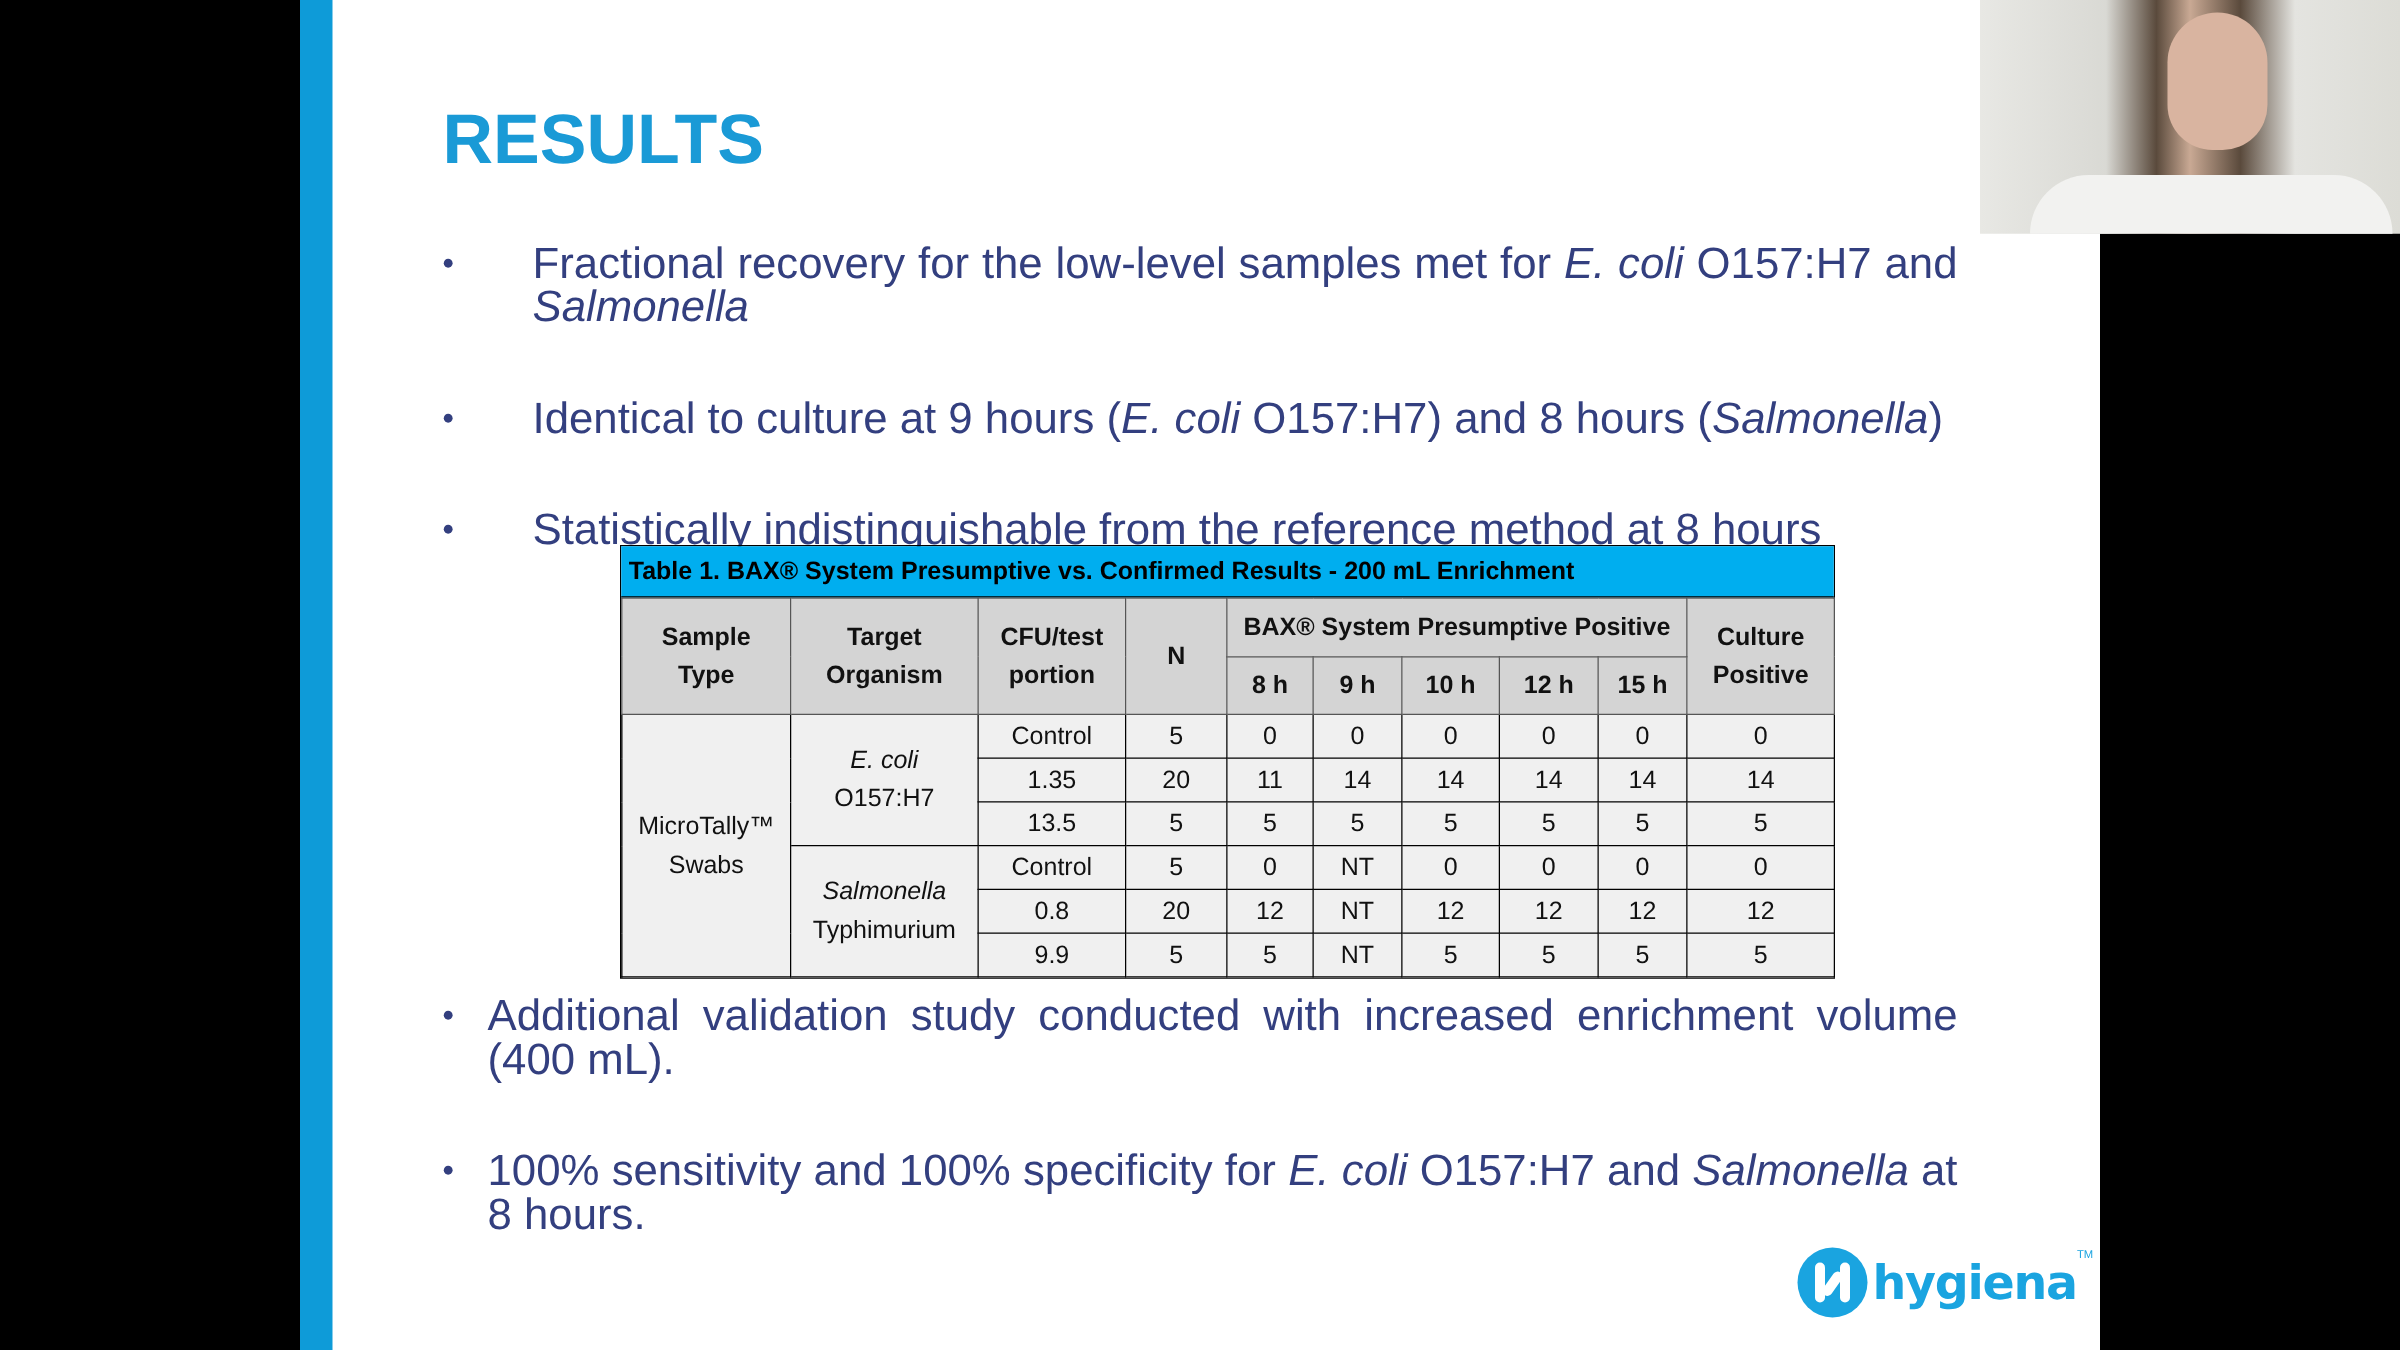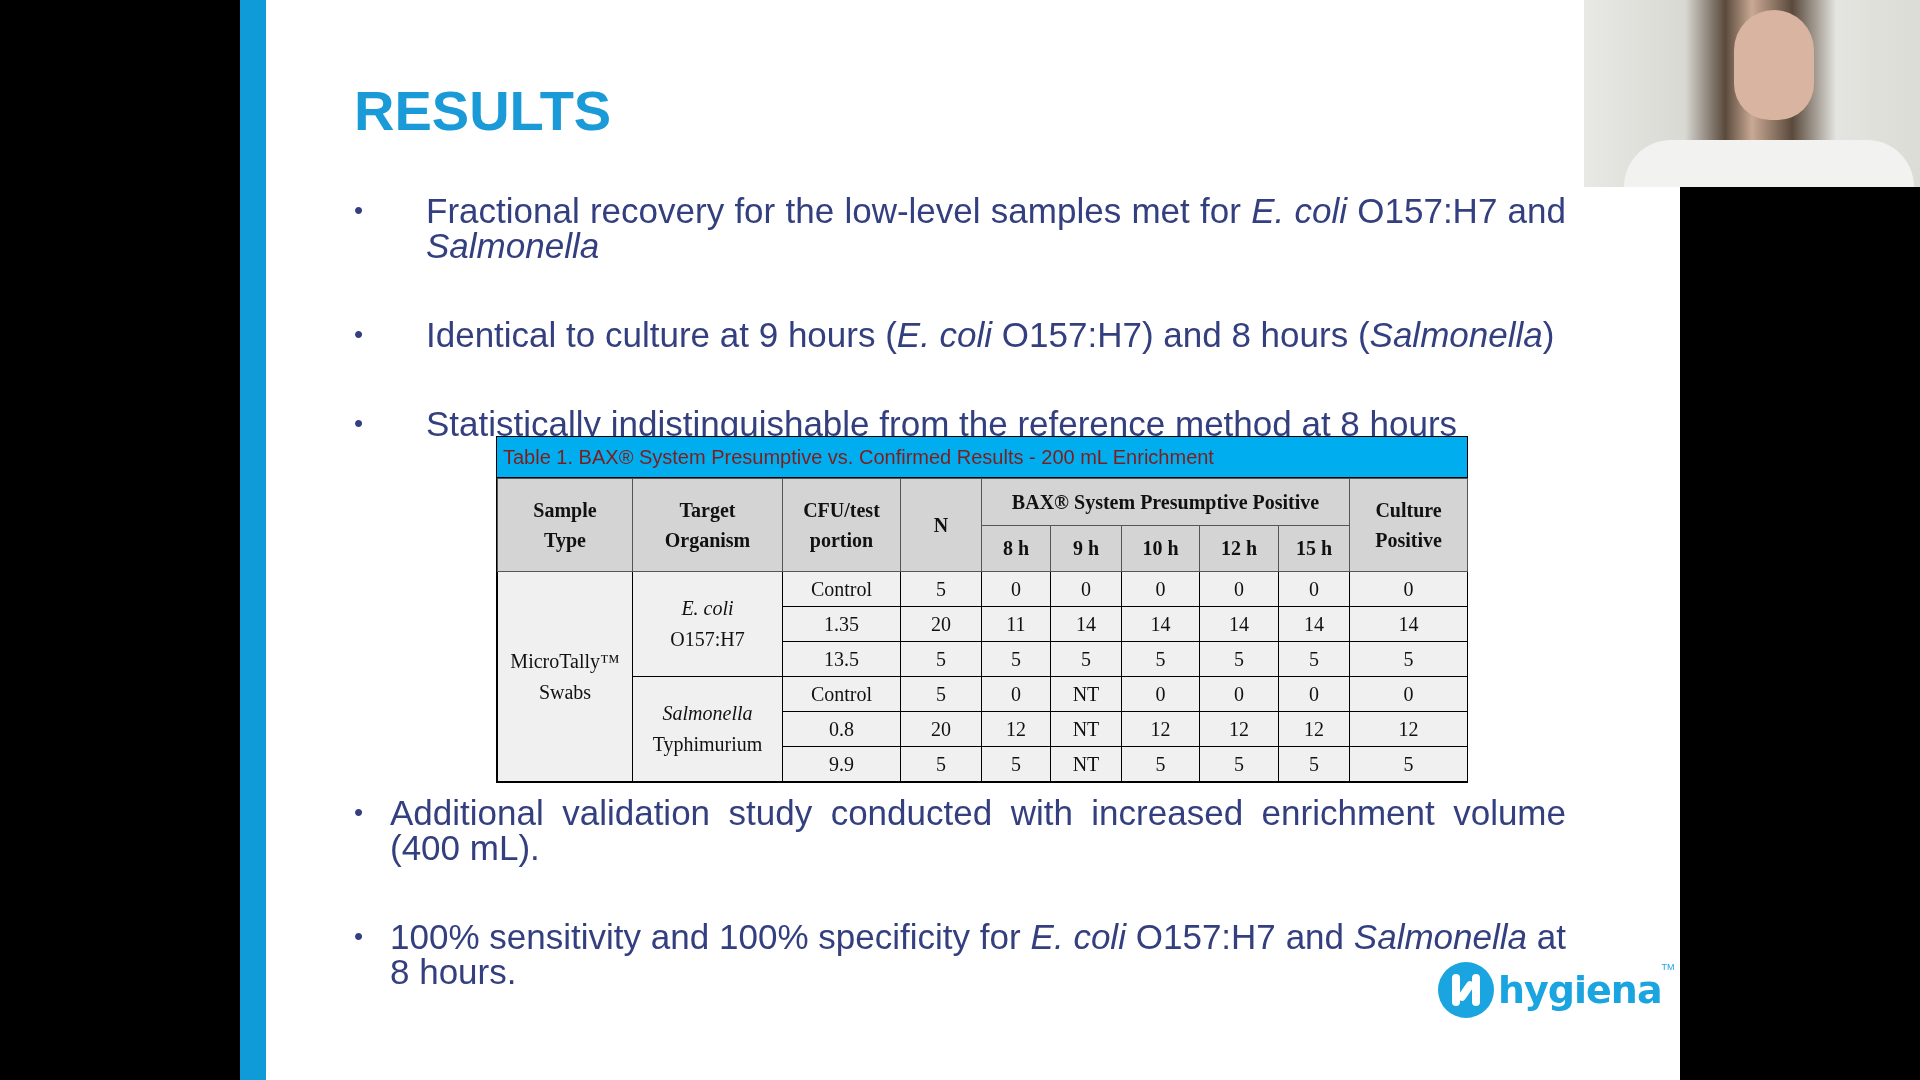"Table 1. BAX® System Presumptive" .tbl-title { color: #7f1d1d -> #000000; font-weight: normal -> bold }
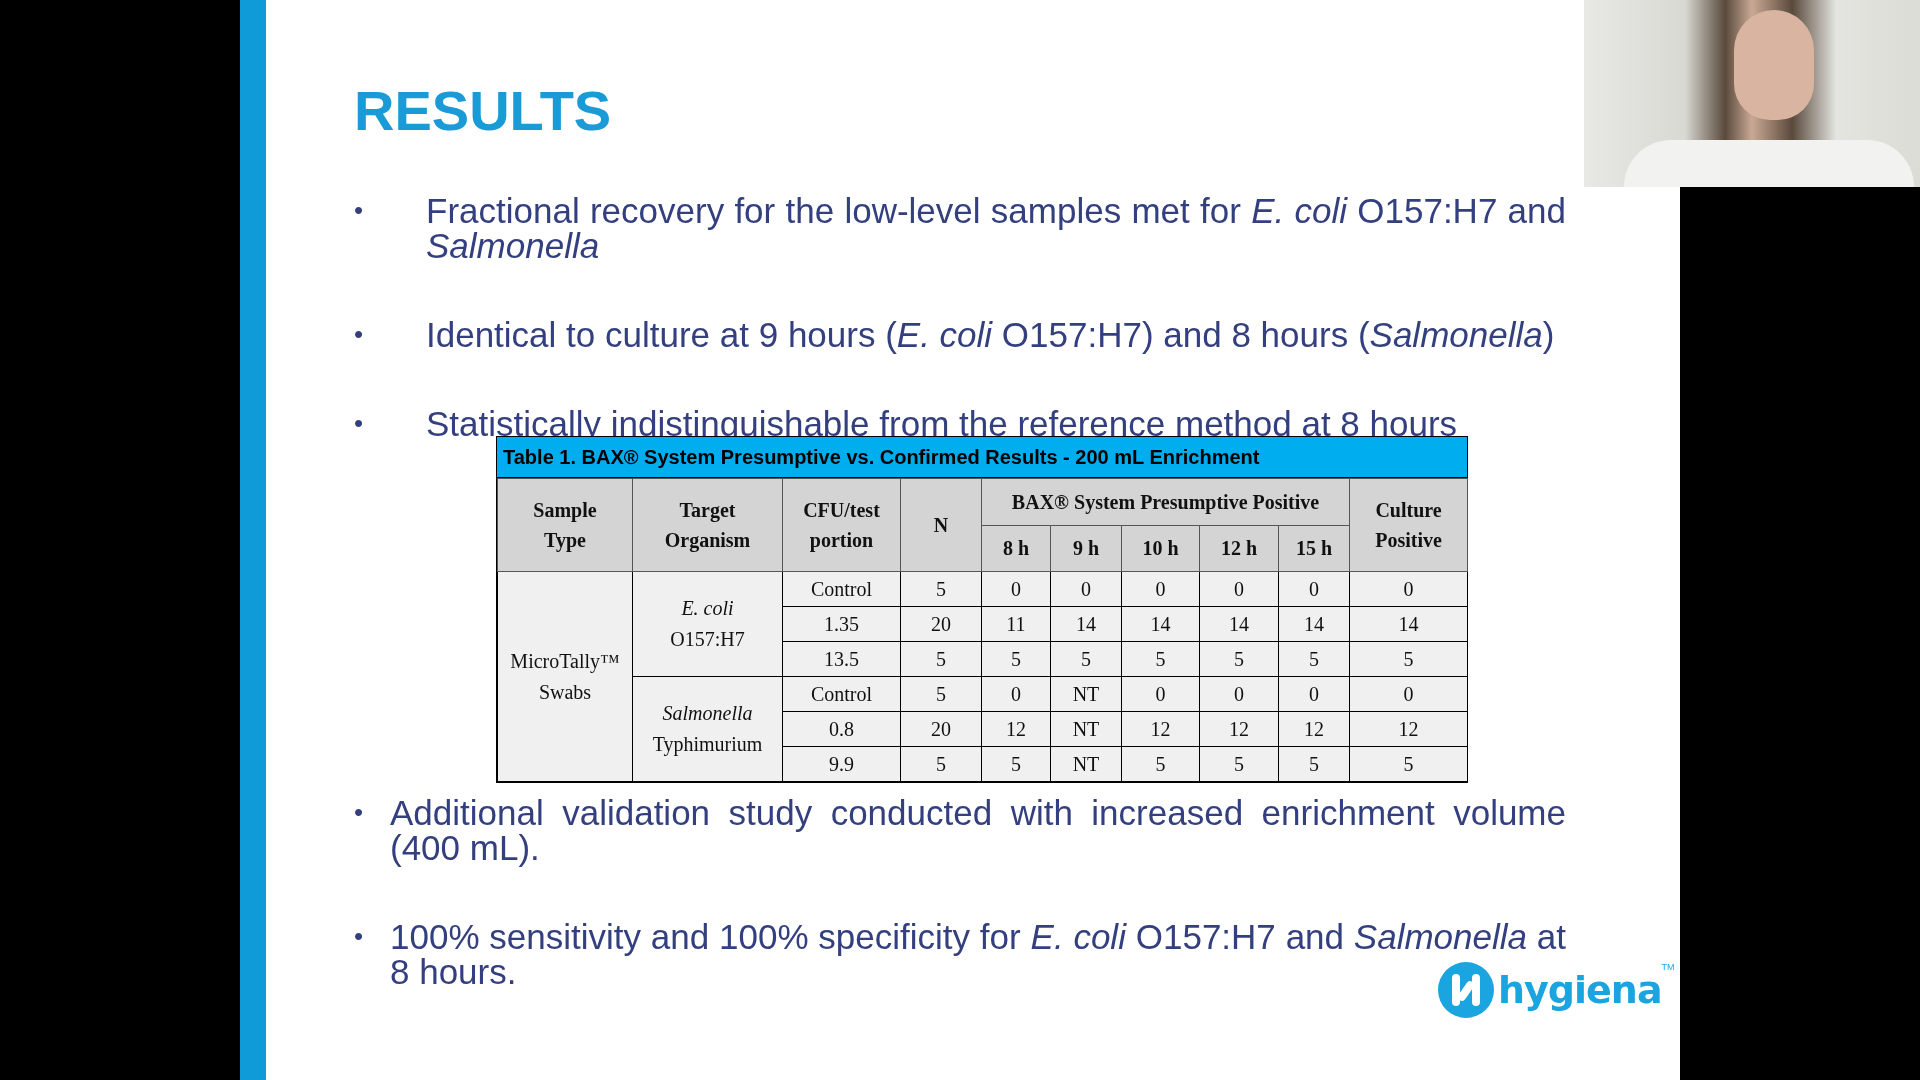"Sample Type" table { font-family: Liberation Serif, serif -> none }
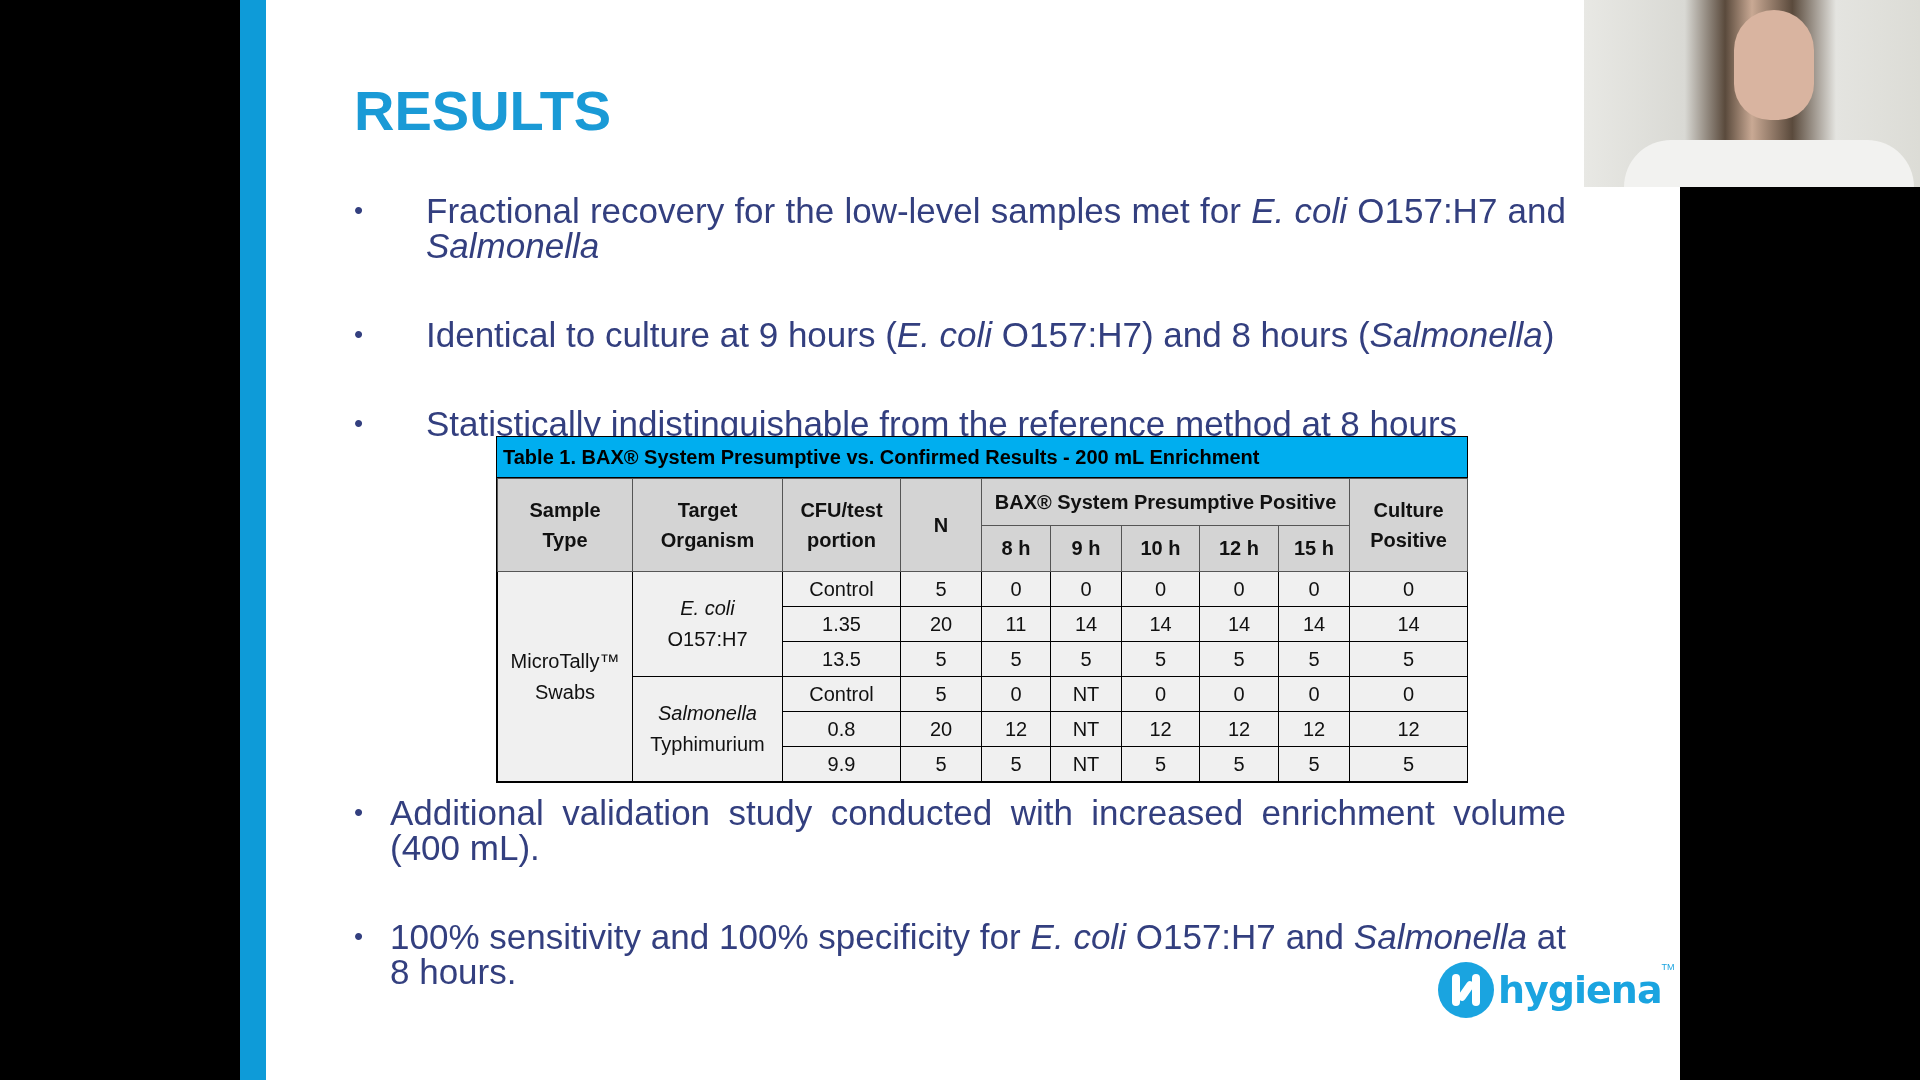"hygiena" .logo { top: 962px -> 998px }
